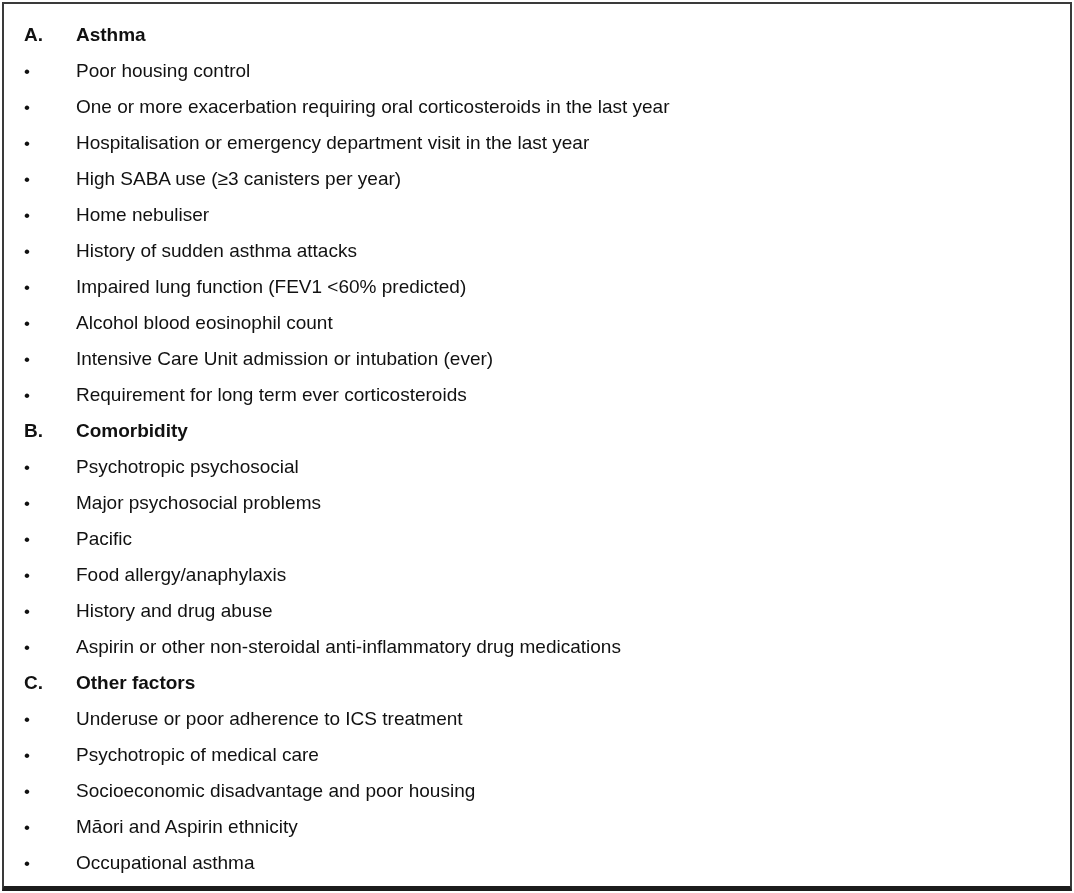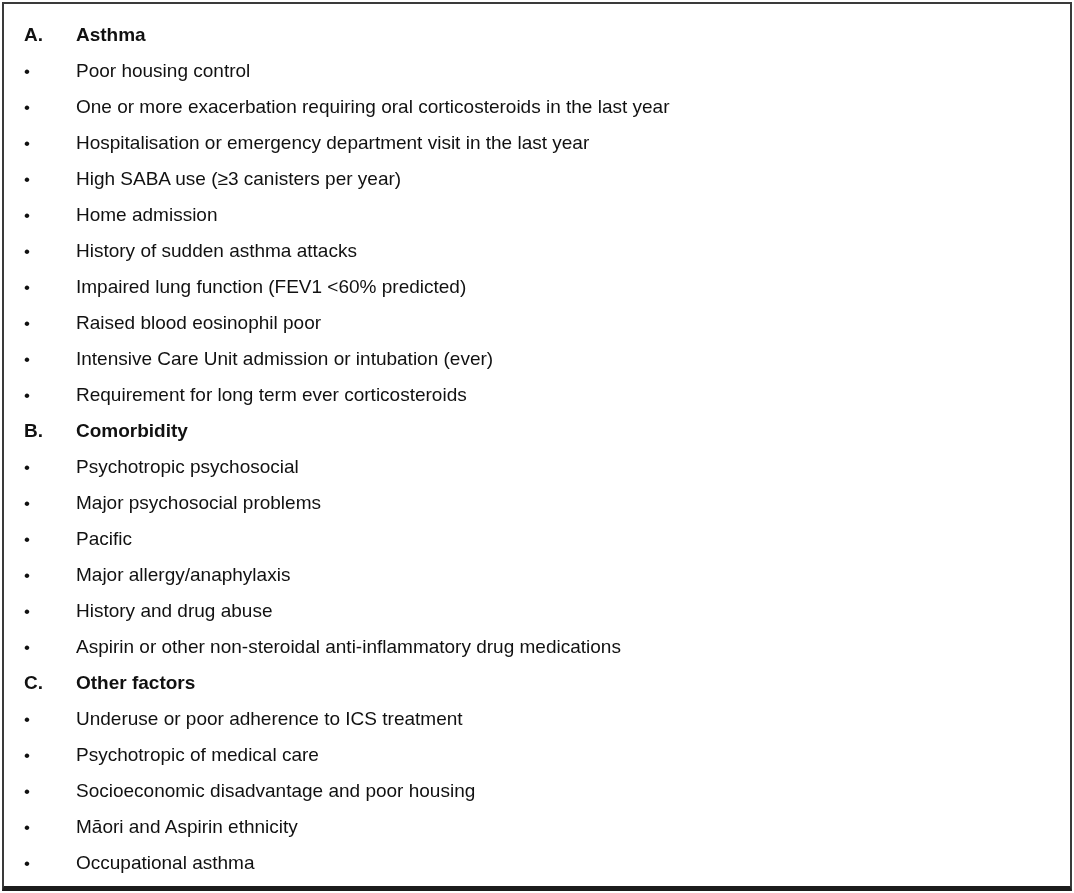"Home admission" span.label { text: admission -> nebuliser }
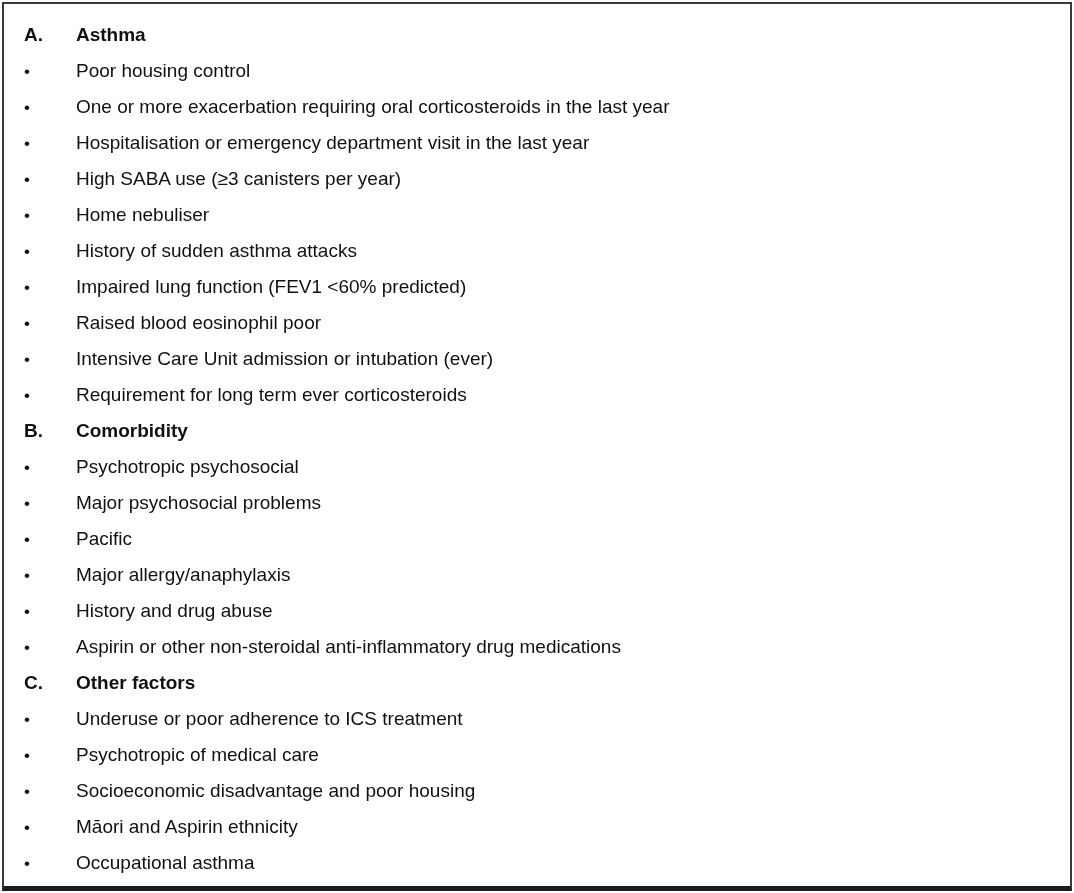"Raised blood eosinophil poor" span.label { text: Raised blood eosinophil poor -> Alcohol blood eosinophil count }
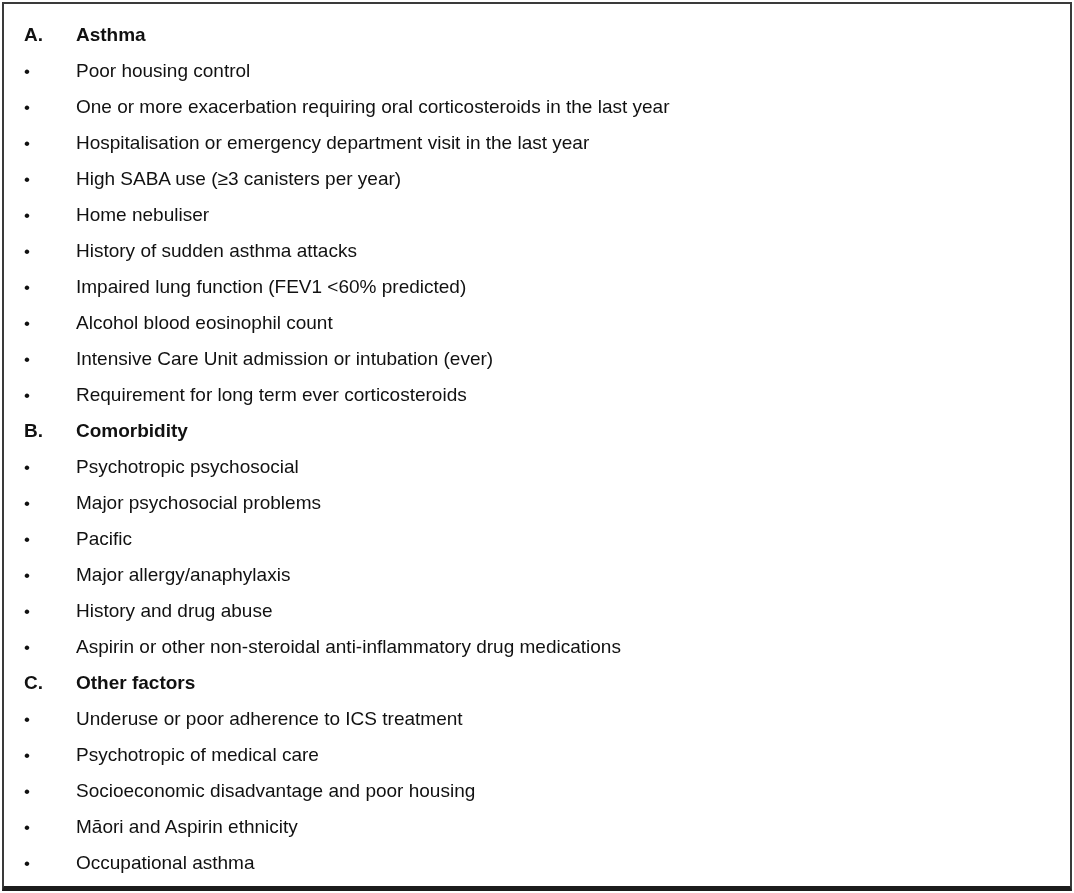"Major allergy/anaphylaxis" span.label { text: Major -> Food }
